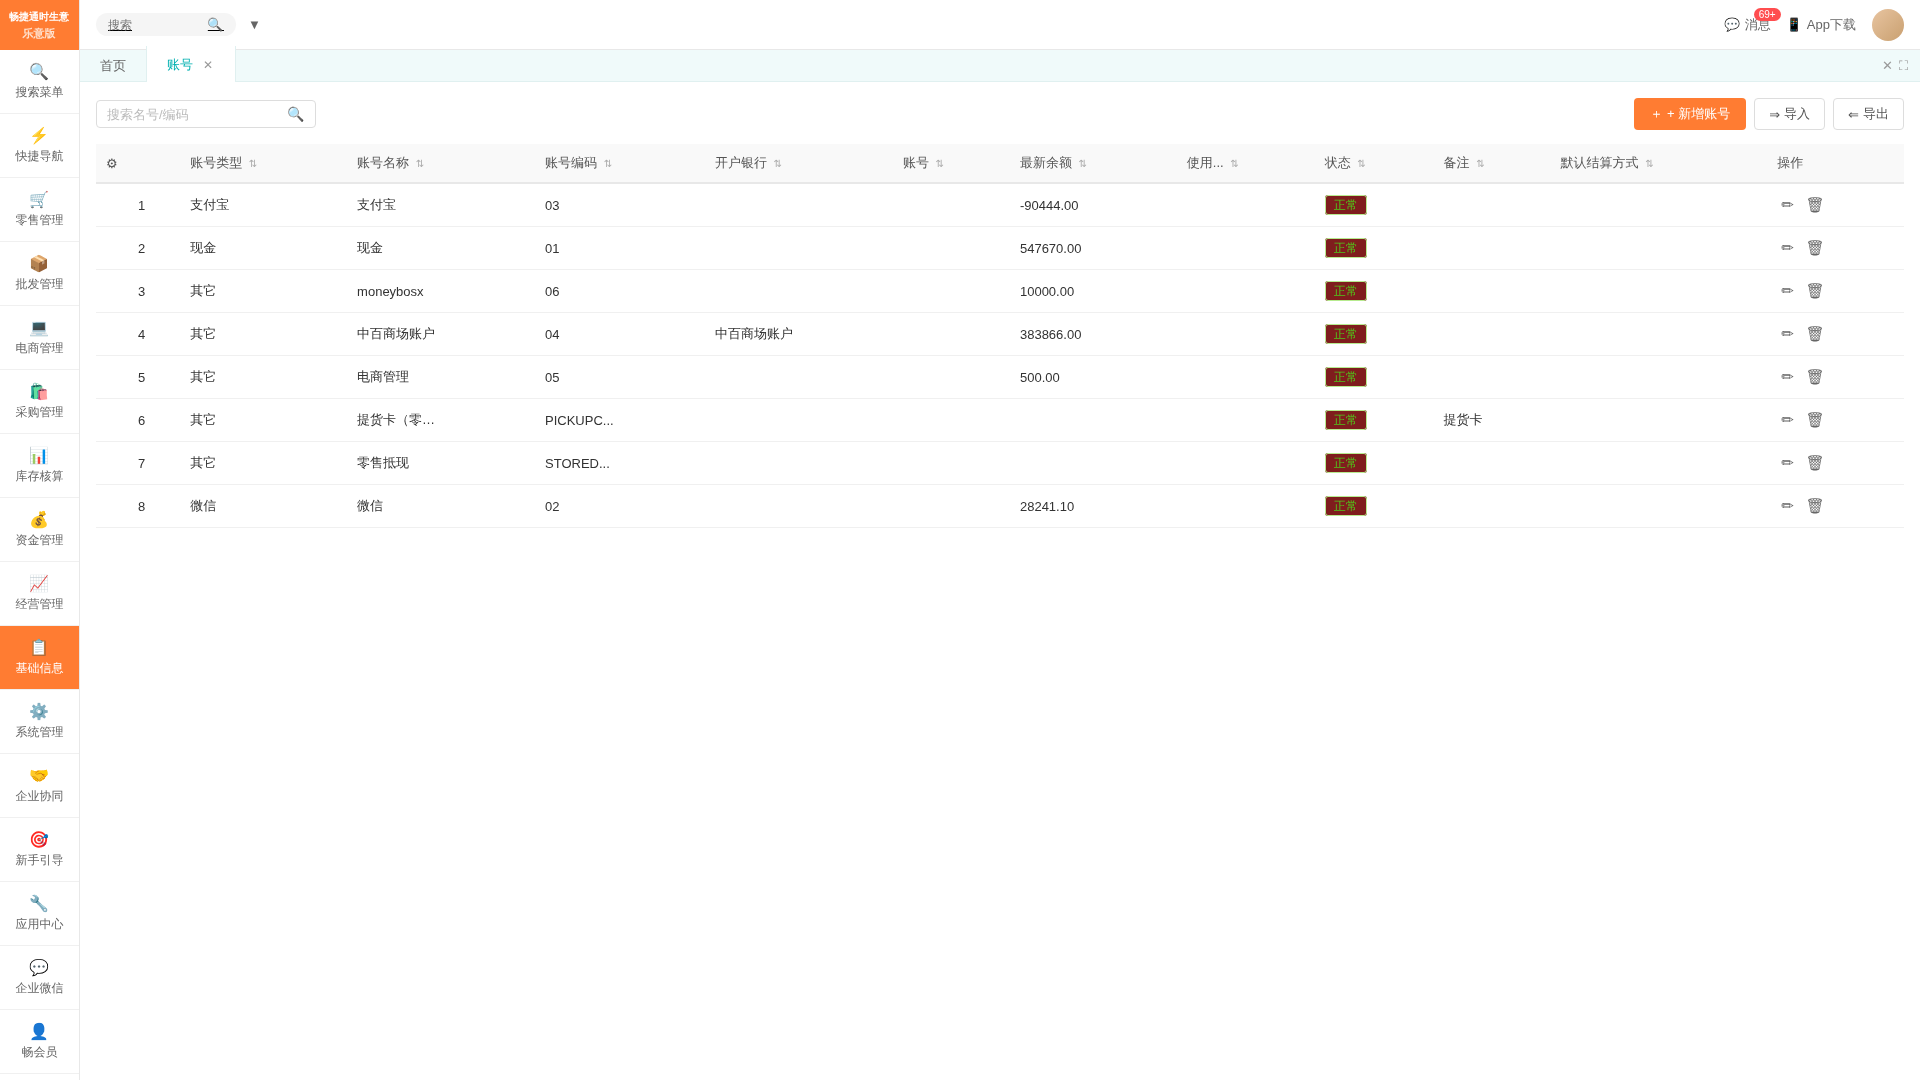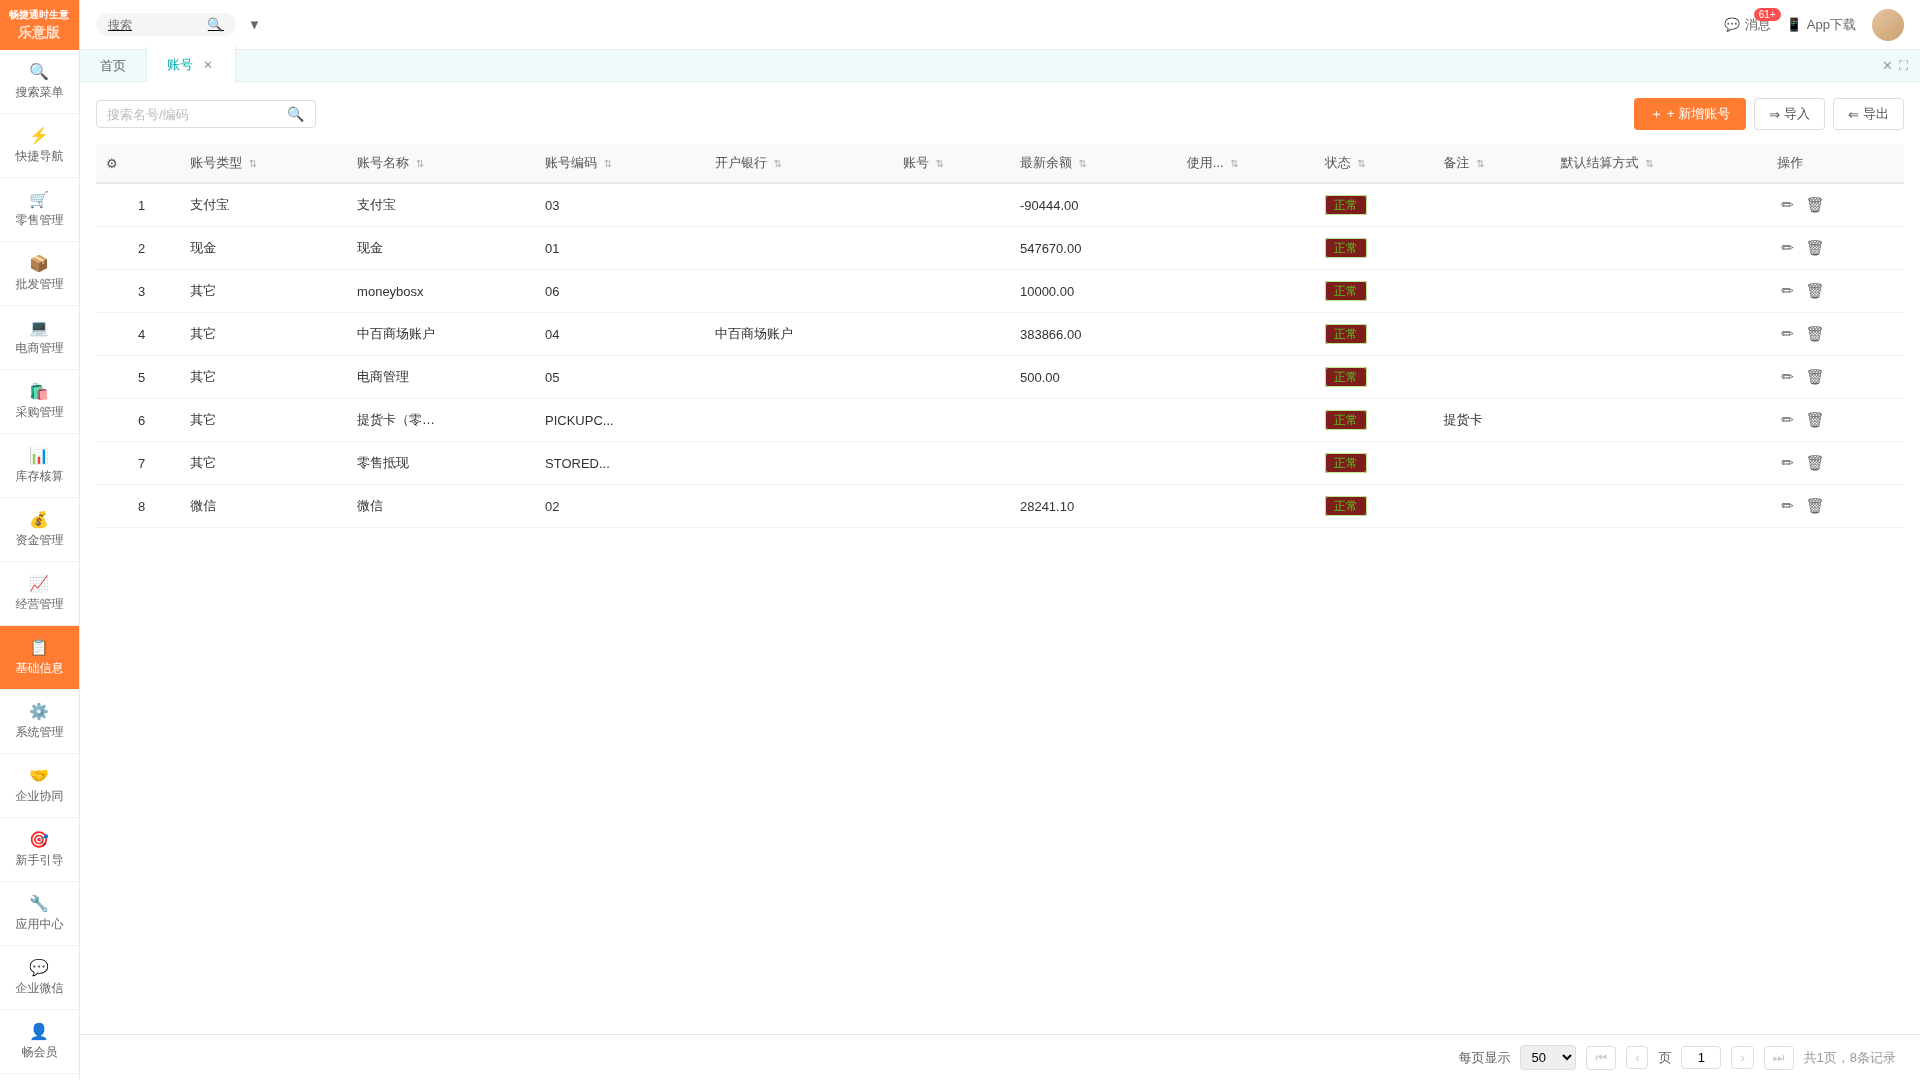"61+" span.badge { text: 61+ -> 69+ }
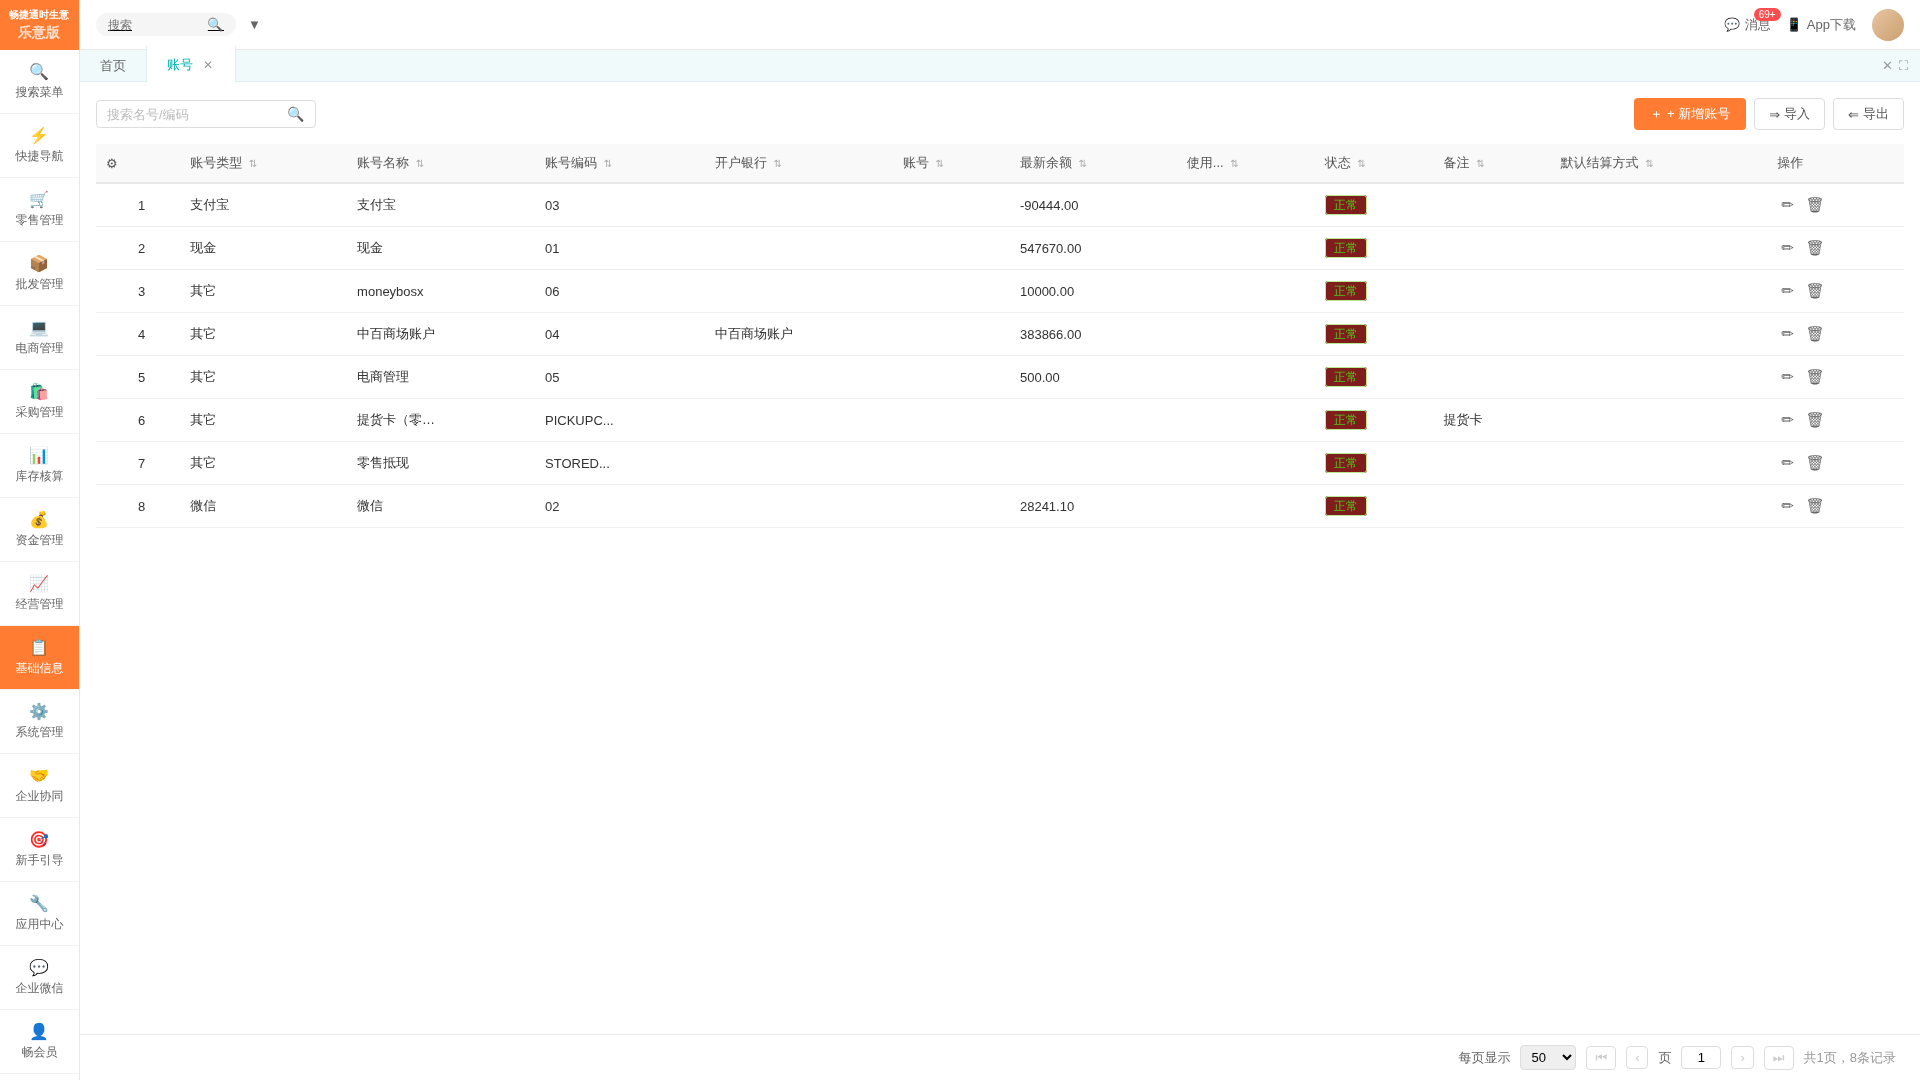"乐意版" .sidebar-logo-text { font-size: 14px -> 11px }
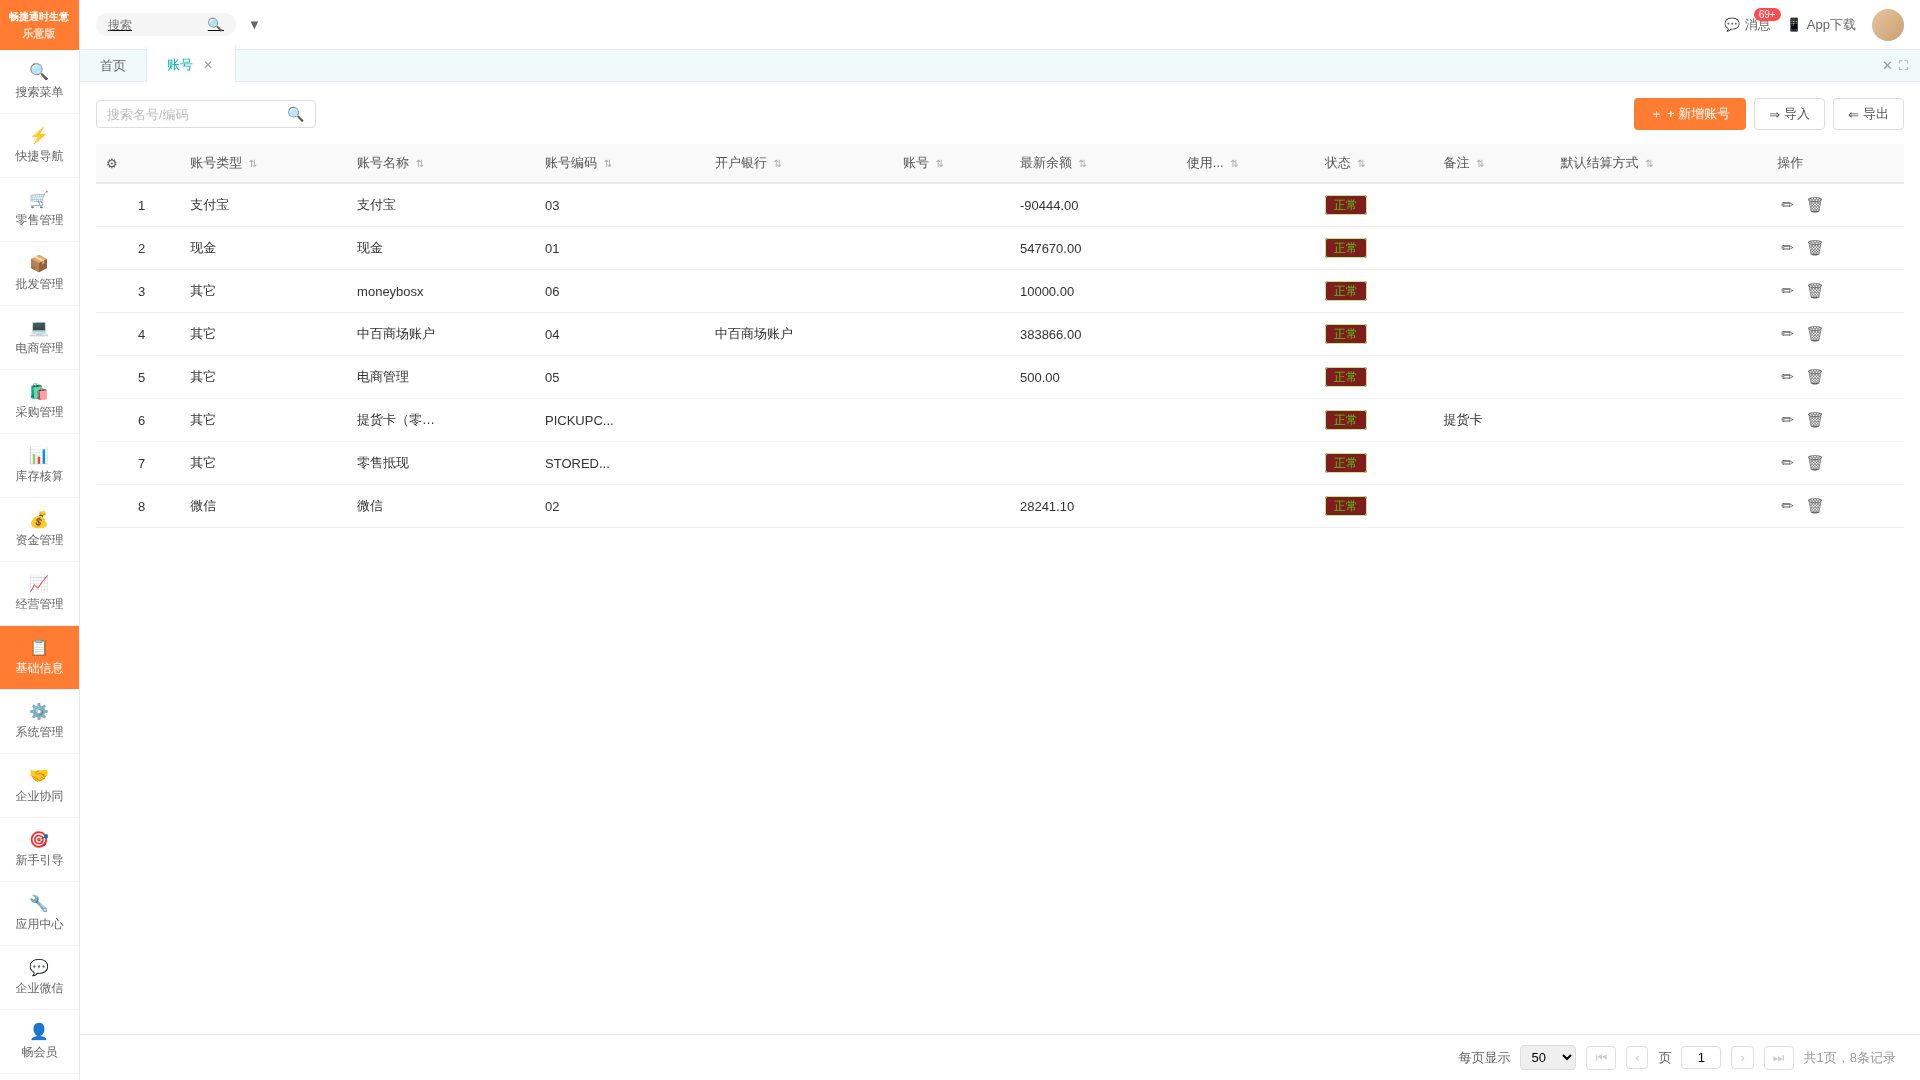"每页显示" div.pagination { html: <div> <span>每页显示</span> <select> <option>50</option> <option>10</option> <option>20</option> <option>100</option> </select> <button>⏮</button> <button>‹</button> <span>页</span> <input> <button>›</button> <button>⏭</button> <span>共1页，8条记录</span> </div> -> none }
